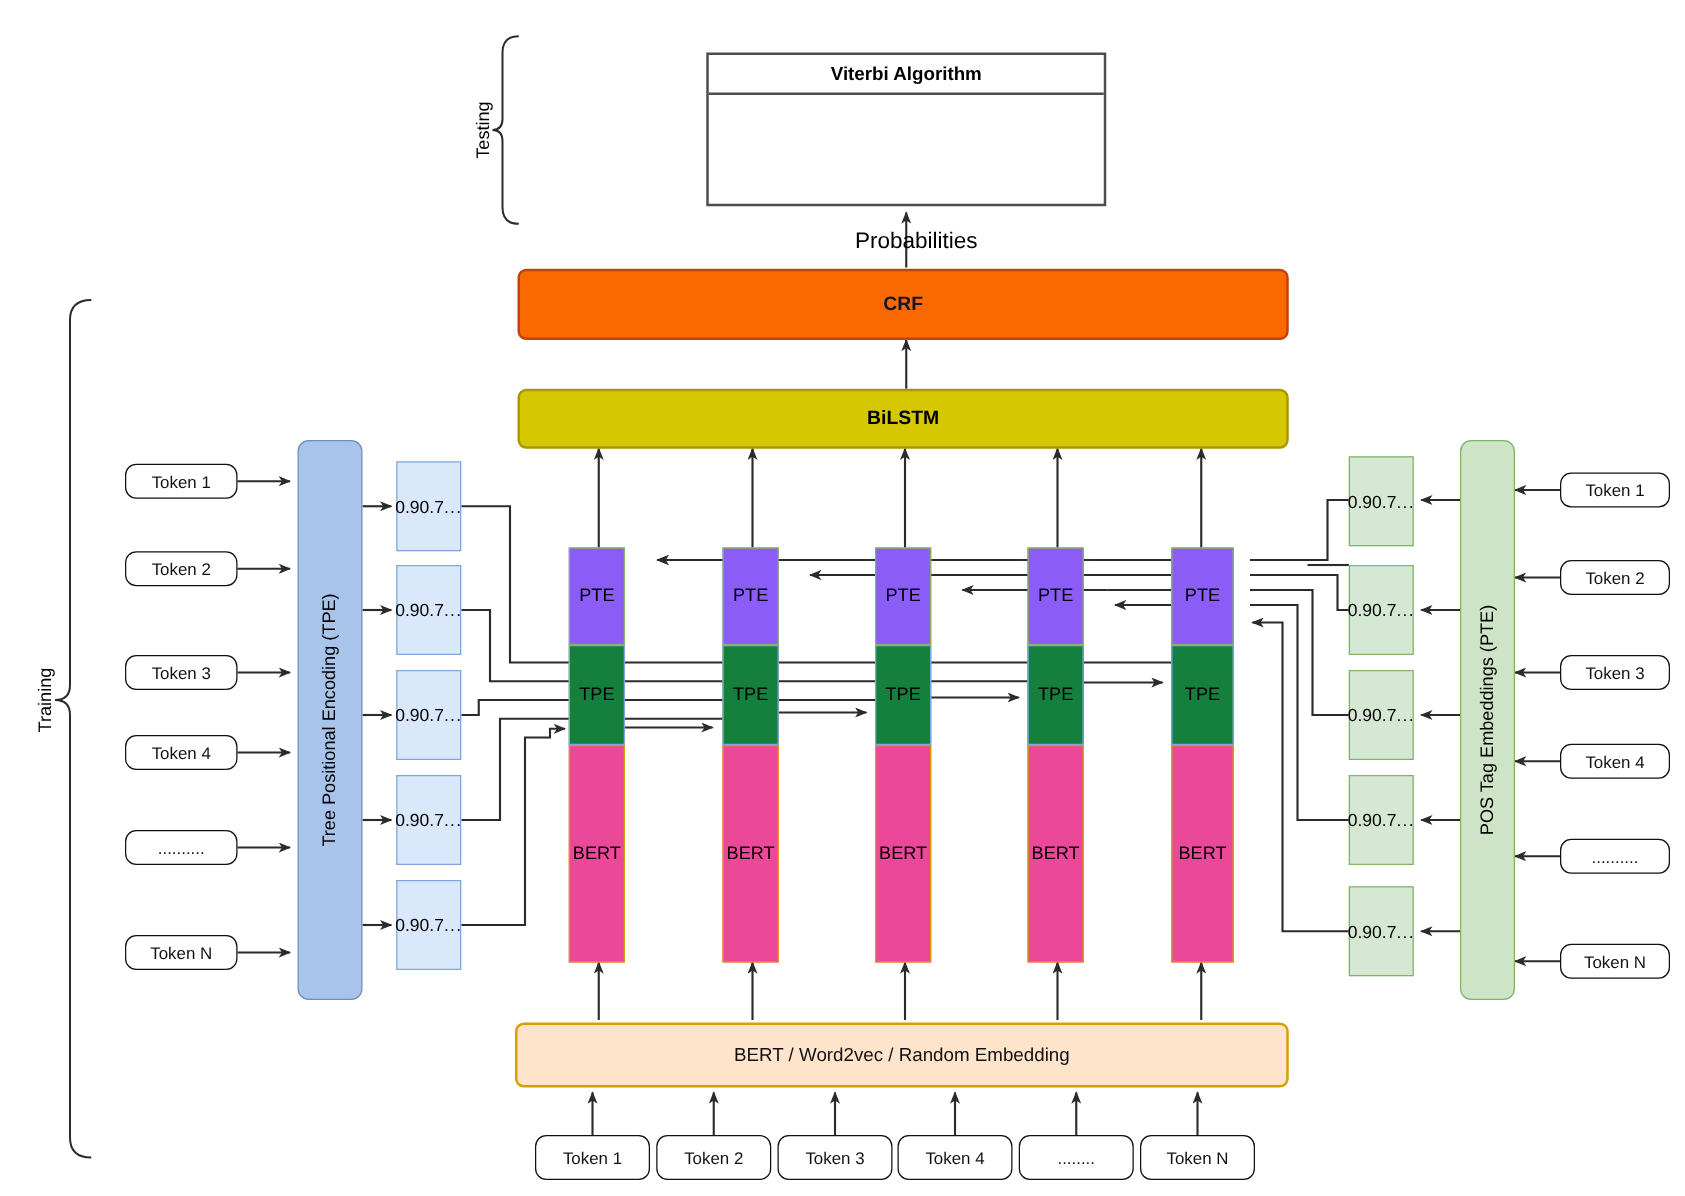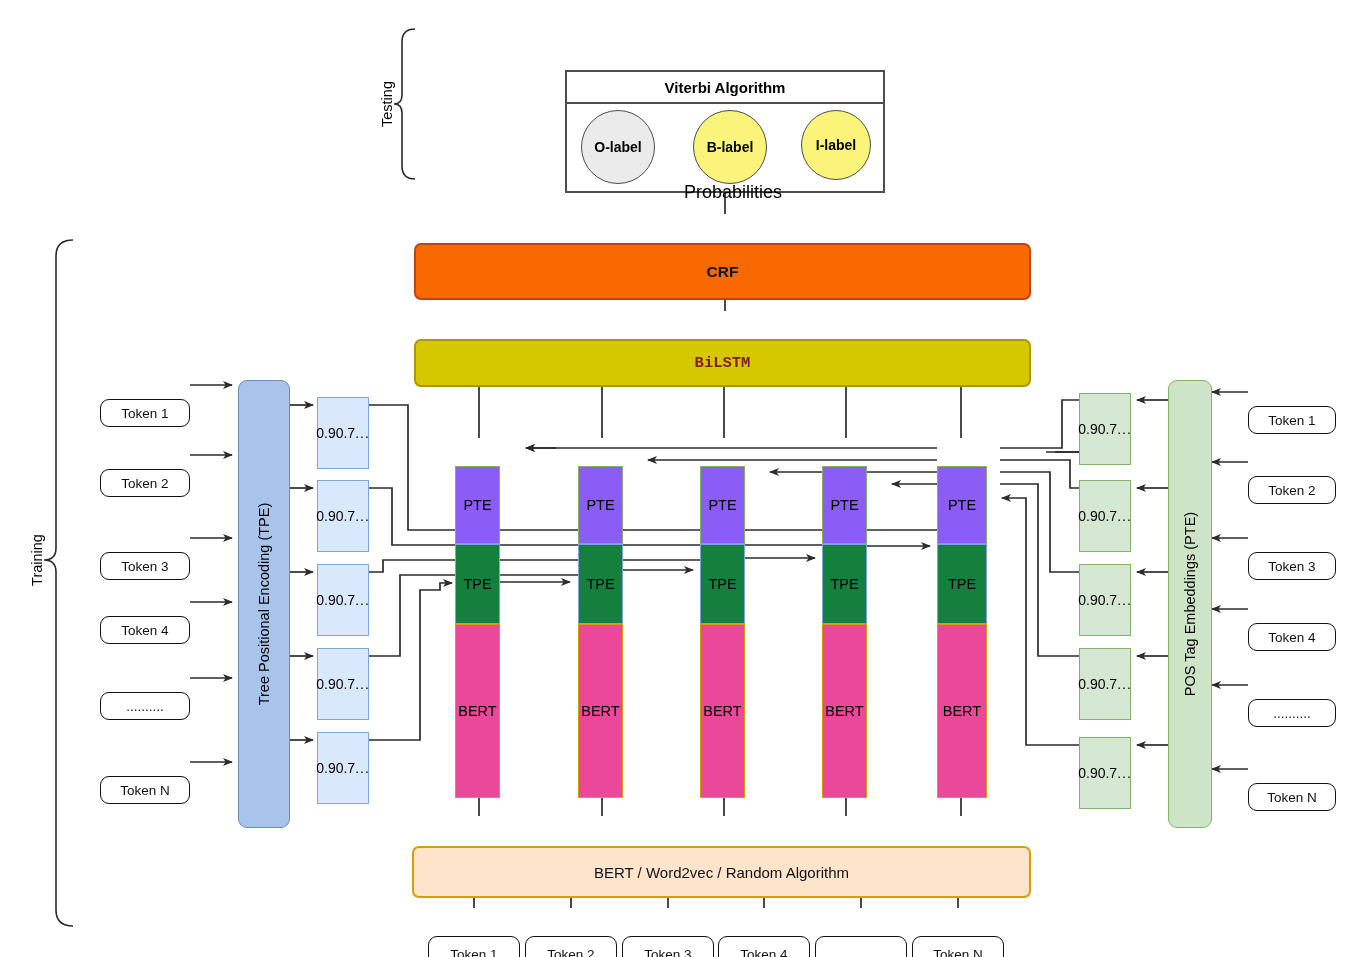"Viterbi Algorithm" .box { margin-top: 28px -> none }
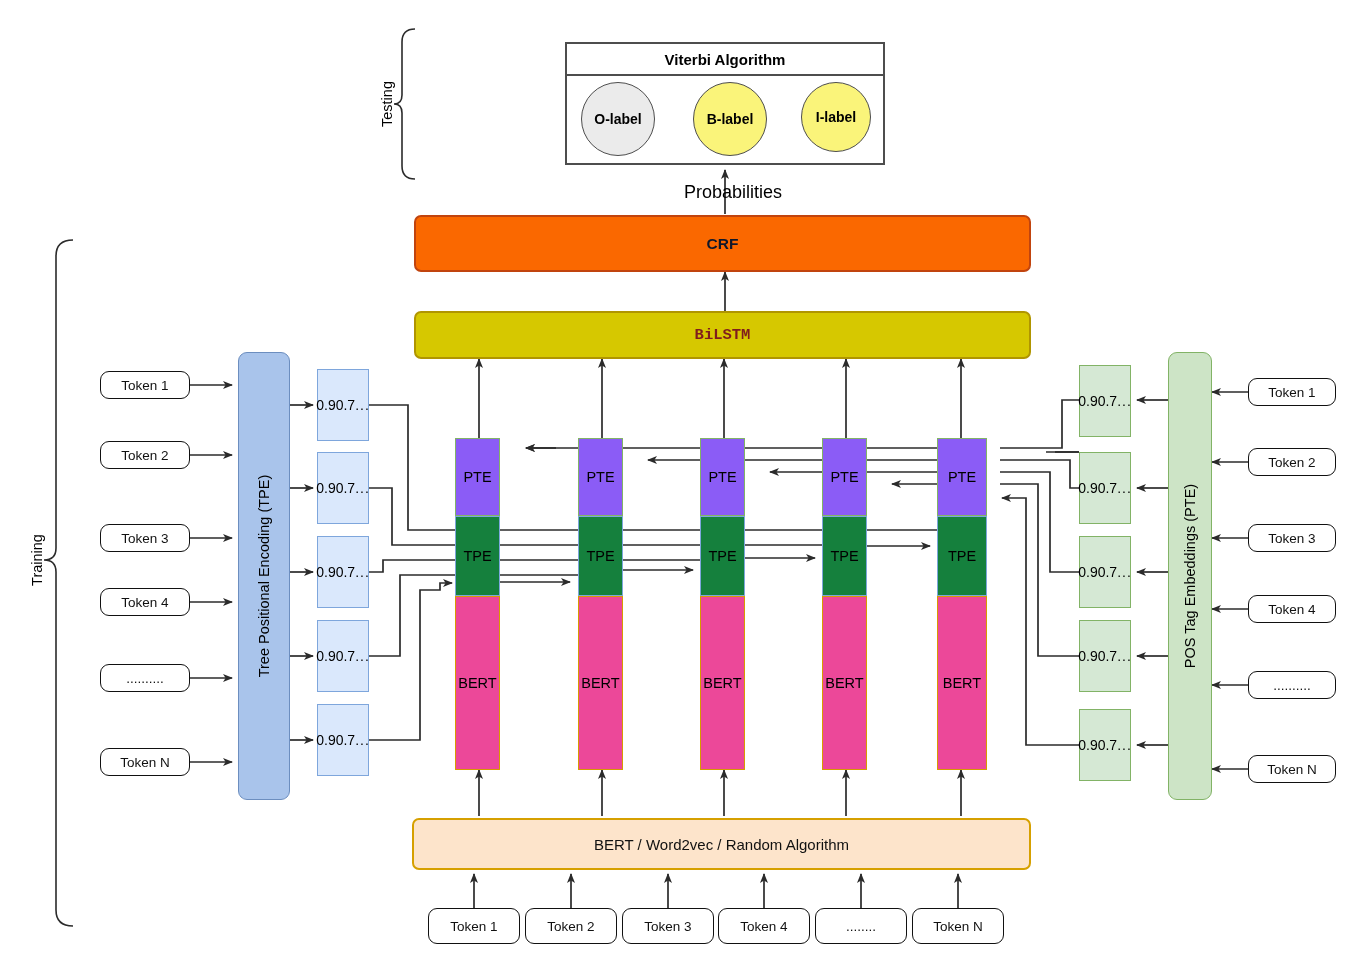"O-label" div.viterbi-body { html: <div> <div> <span>O-label</span> </div> <div> <span>B-label</span> </div> <div> <span>I-label</span> </div> </div> -> none }
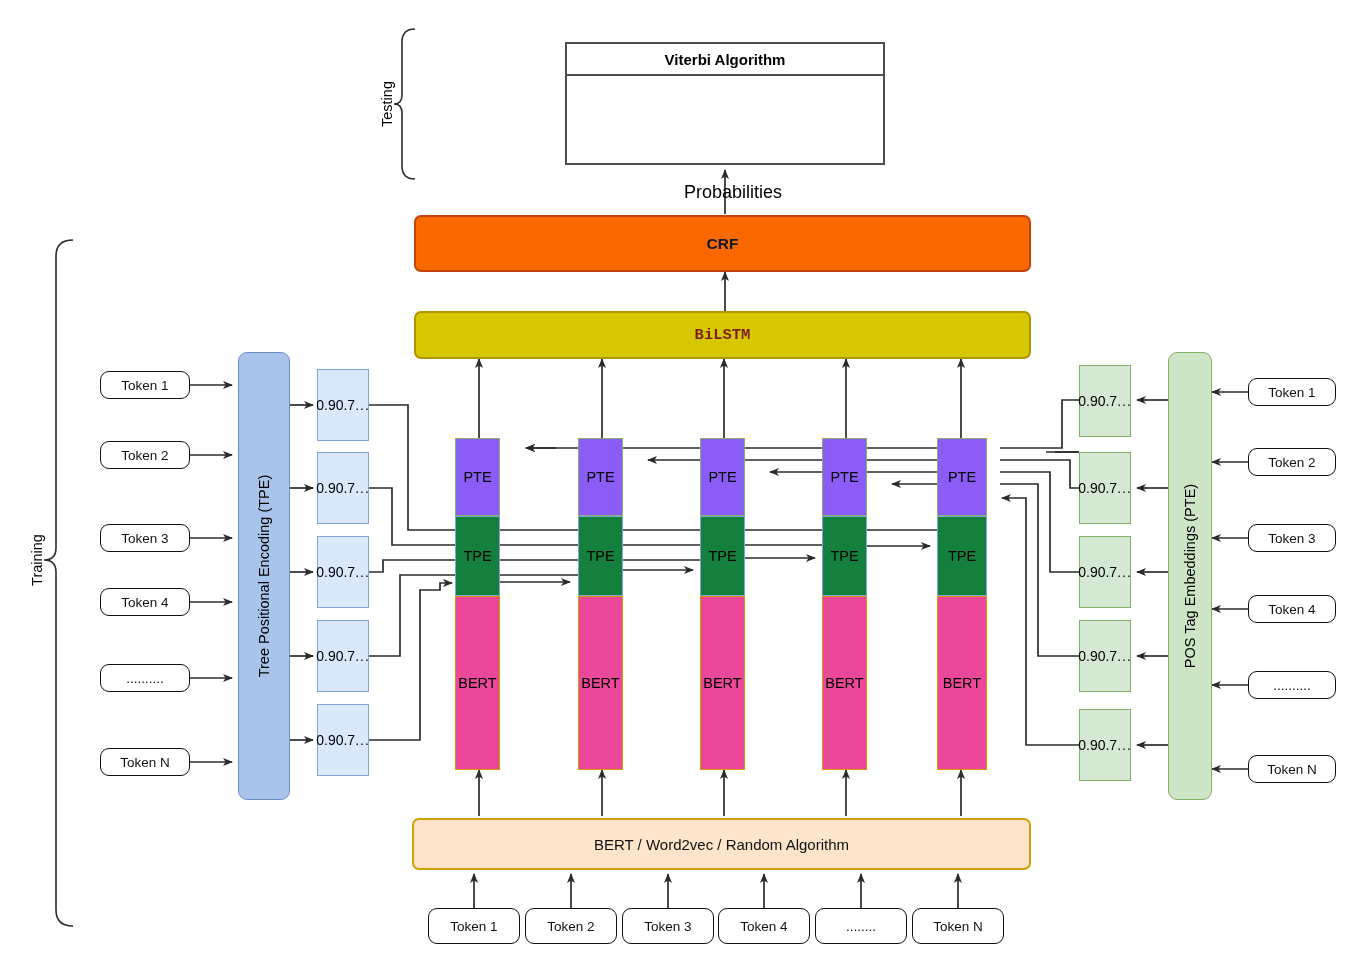"BiLSTM" .bar-bilstm { color: #7f1d1d -> #000000; font-family: Liberation Mono, monospace -> none }
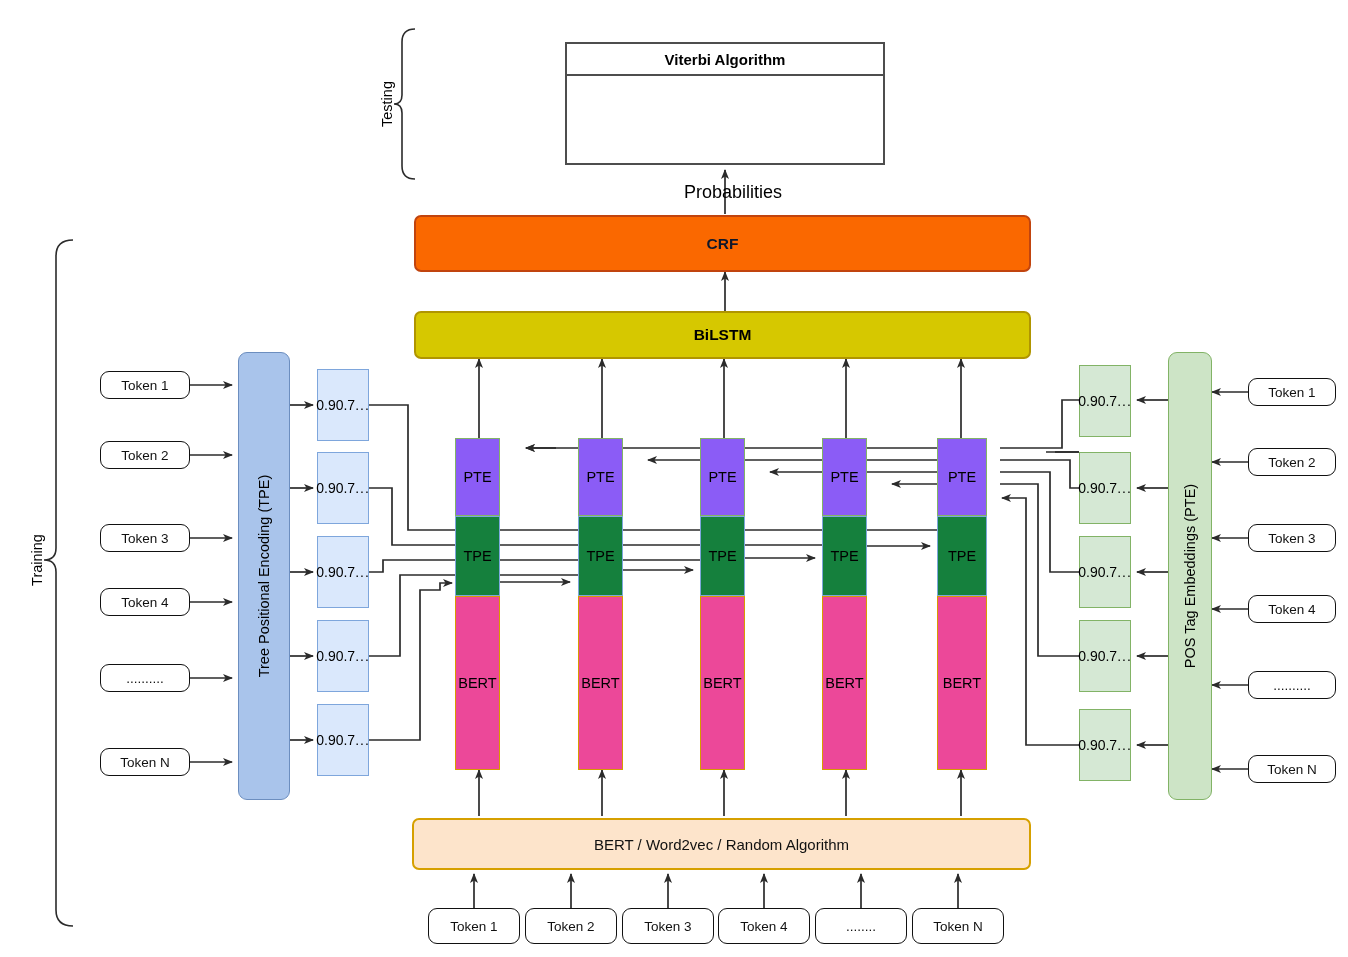"BERT / Word2vec / Random" div.box { text: Algorithm -> Embedding }
